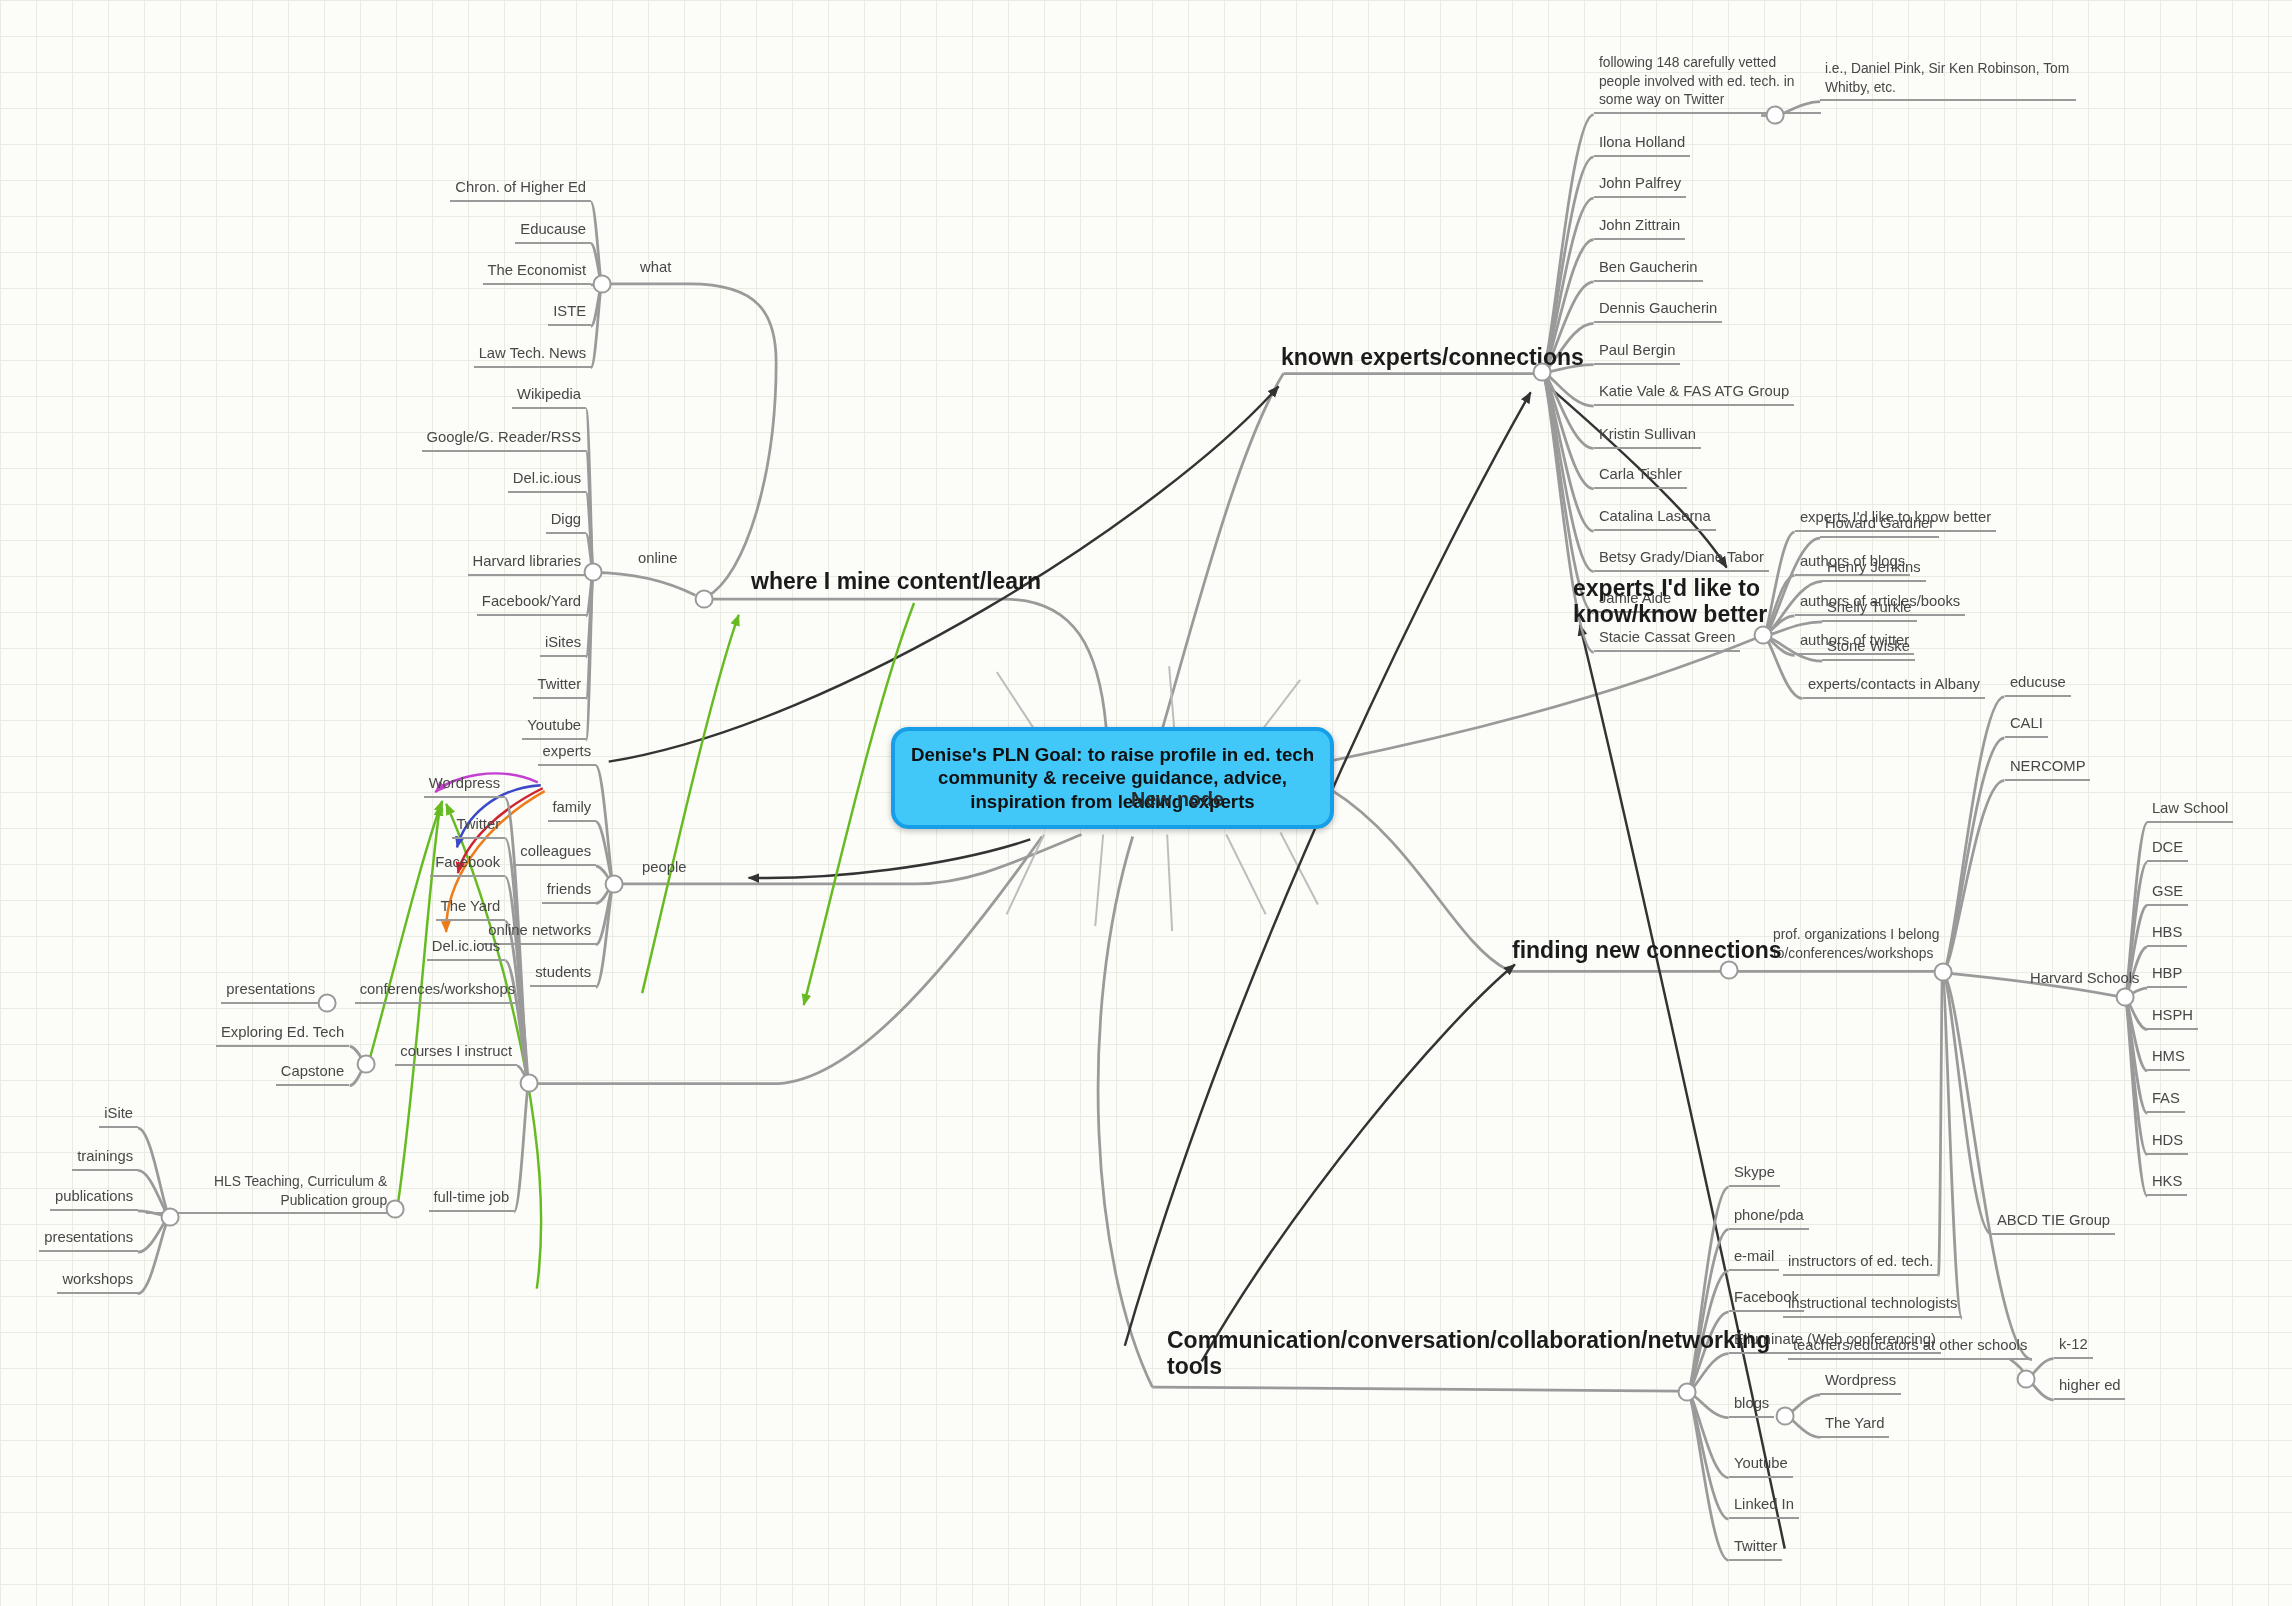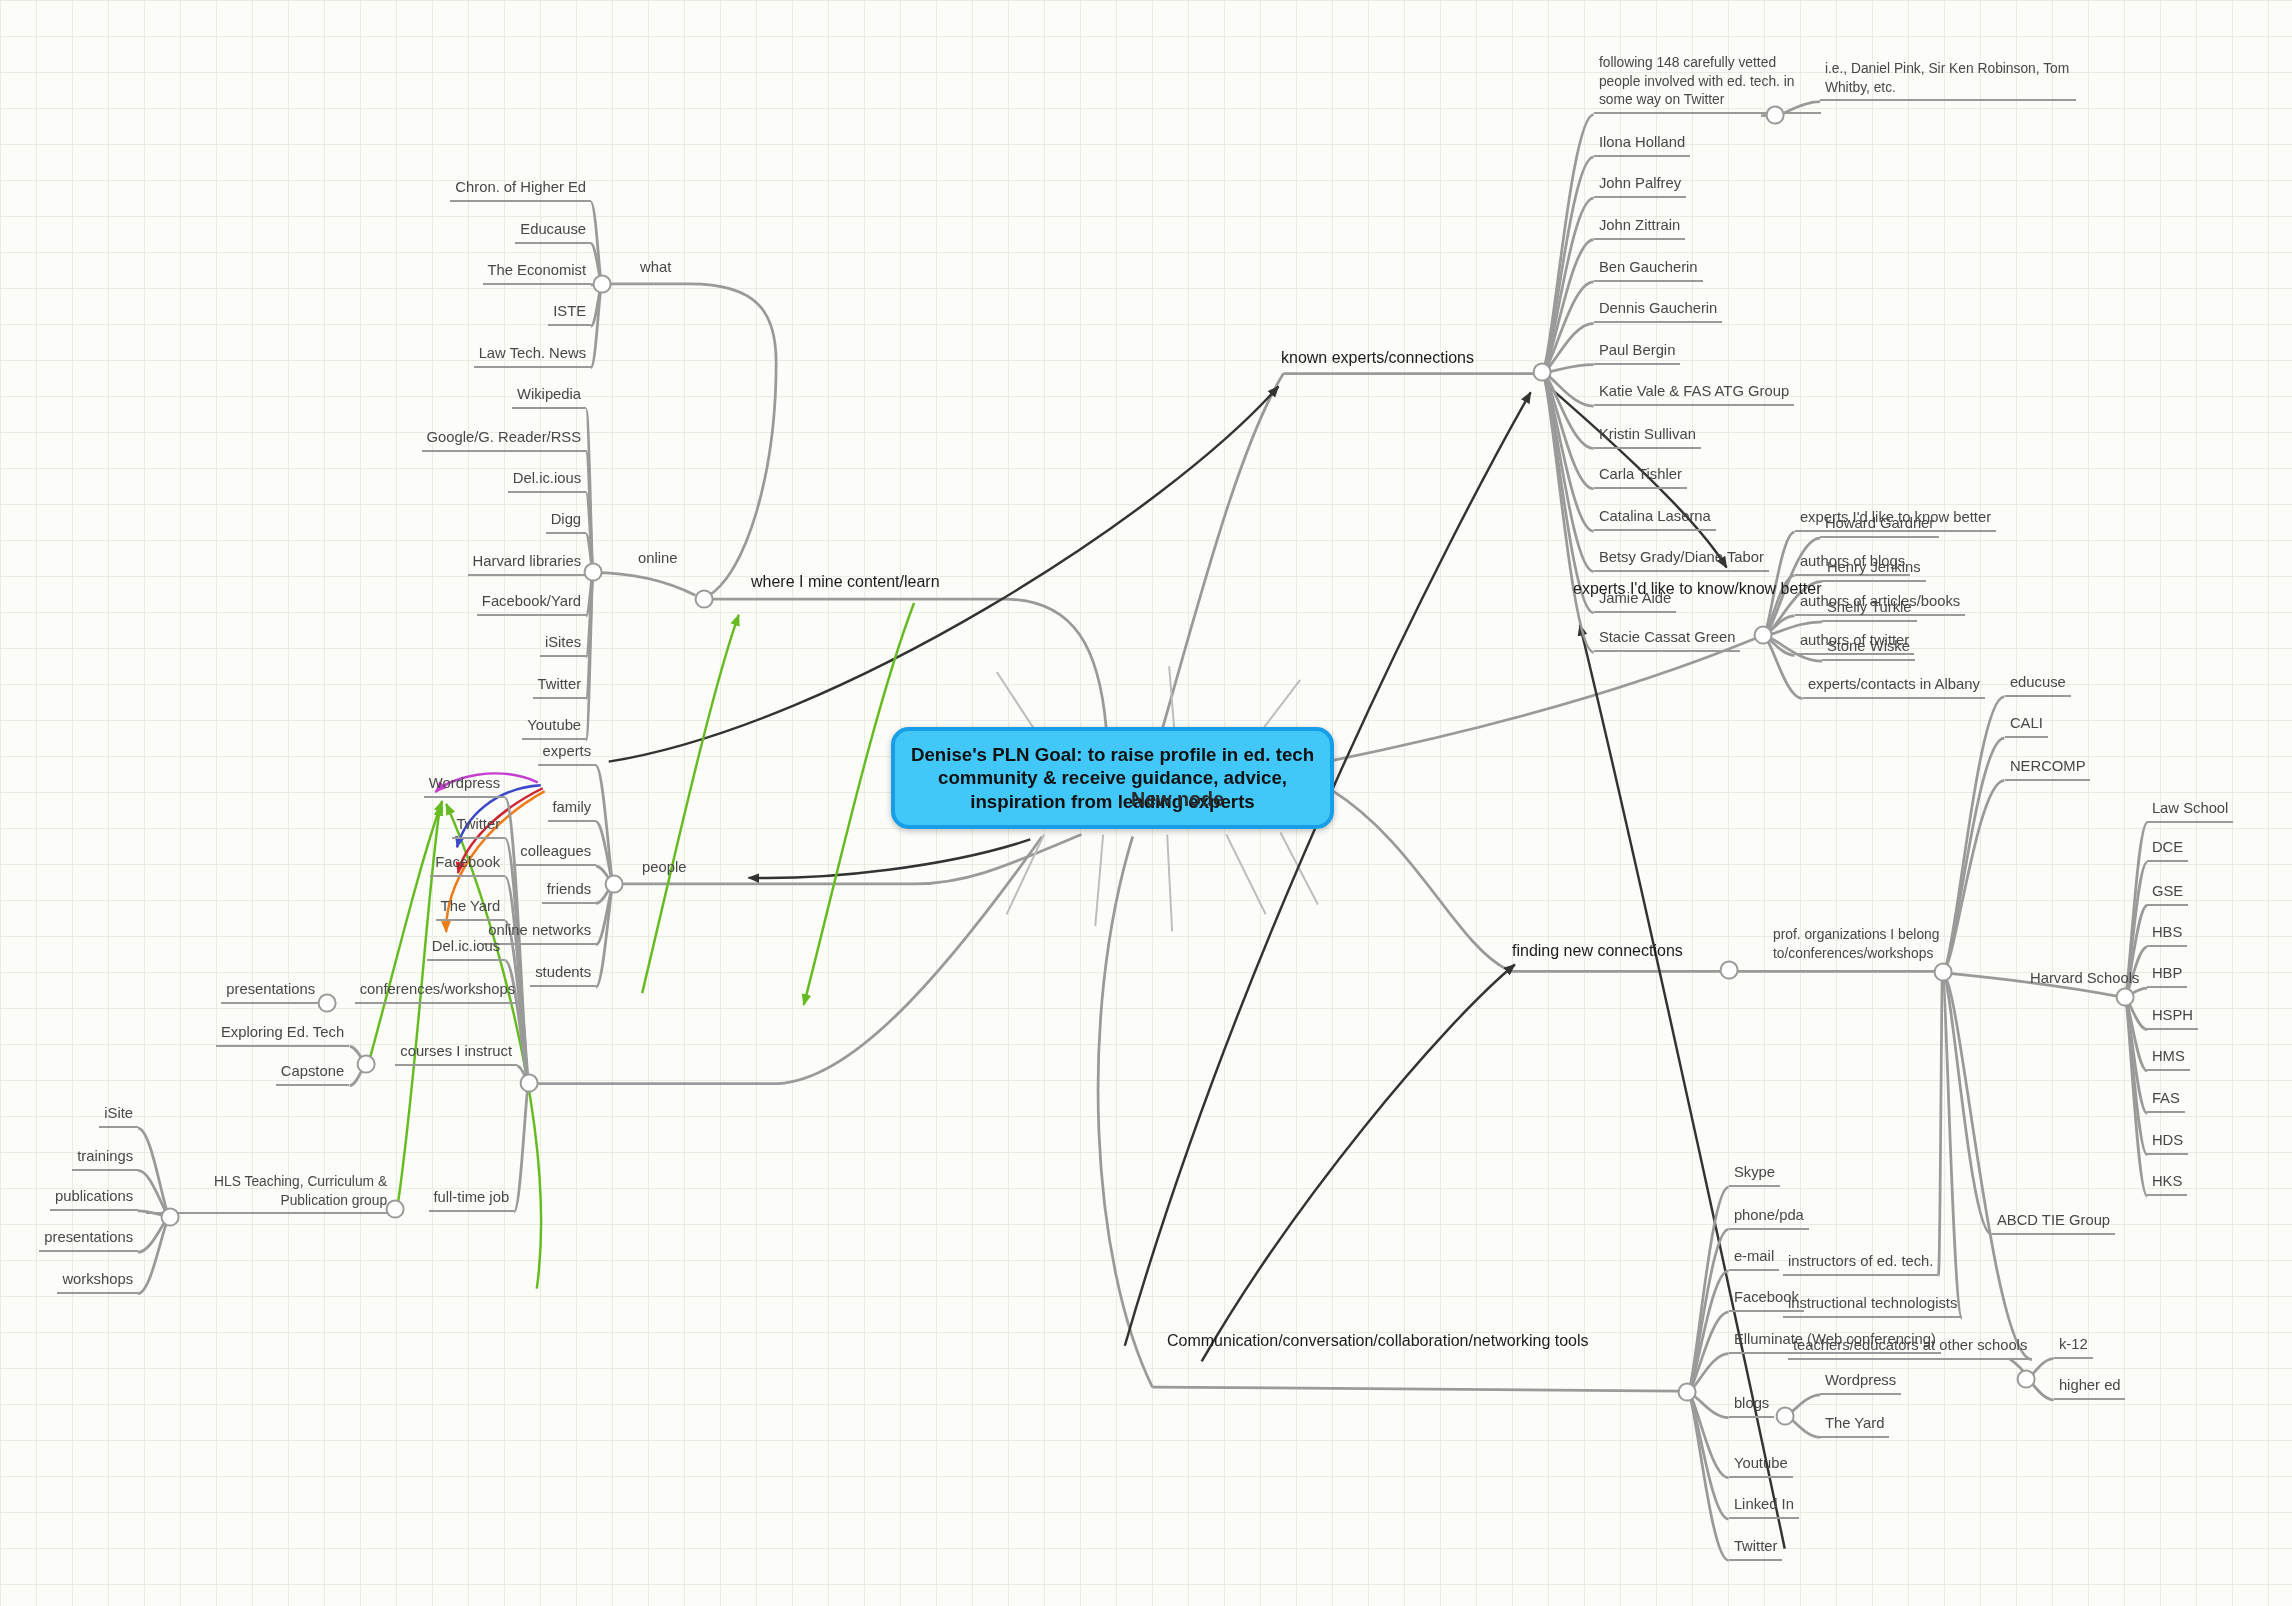"known experts/connections" .hd { font-size: 16px -> 23px; font-weight: normal -> bold }
